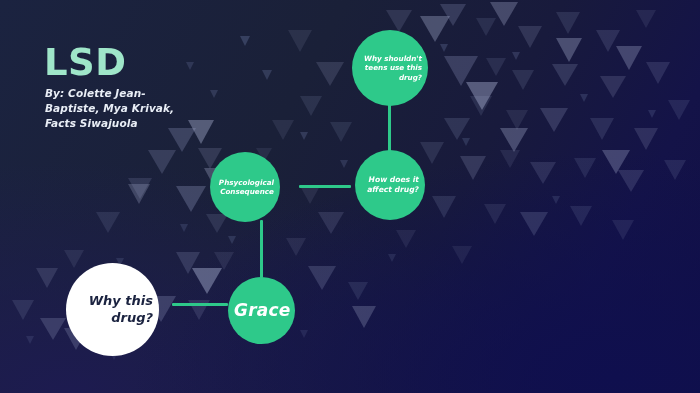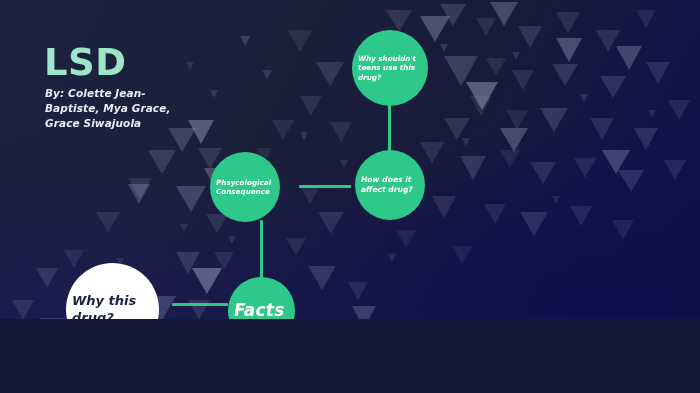"LSD" #stage { height: 319px -> 393px }
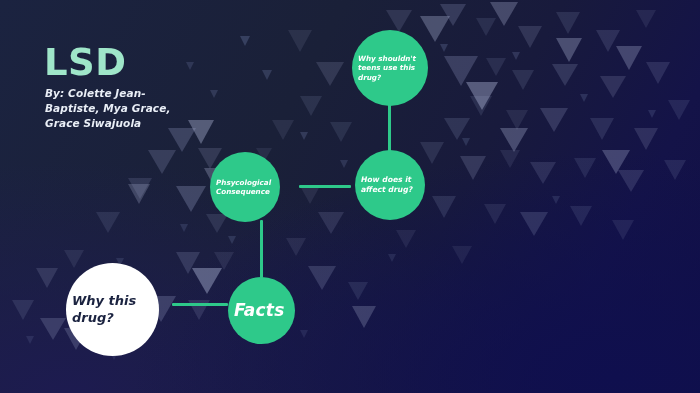"Why shouldn't teens use this" .node { text-align: left -> right }
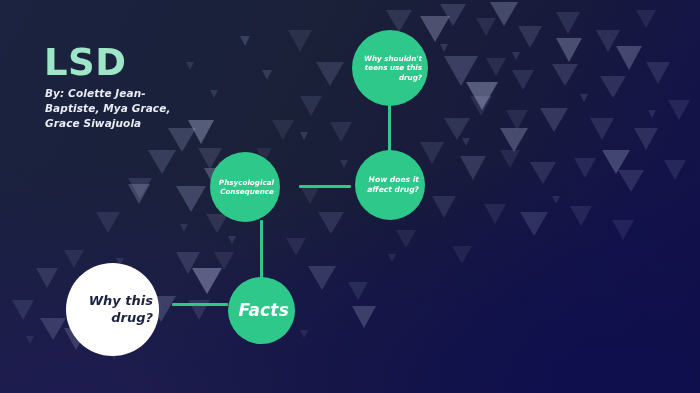"By: Colette Jean-Baptiste, Mya Grace," div.byline { text: Grace, Grace -> Krivak, Facts }
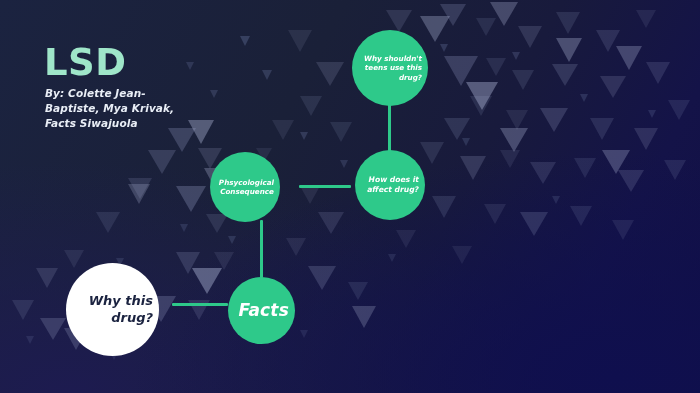"Facts" span.node-label { text: Facts -> Grace }
